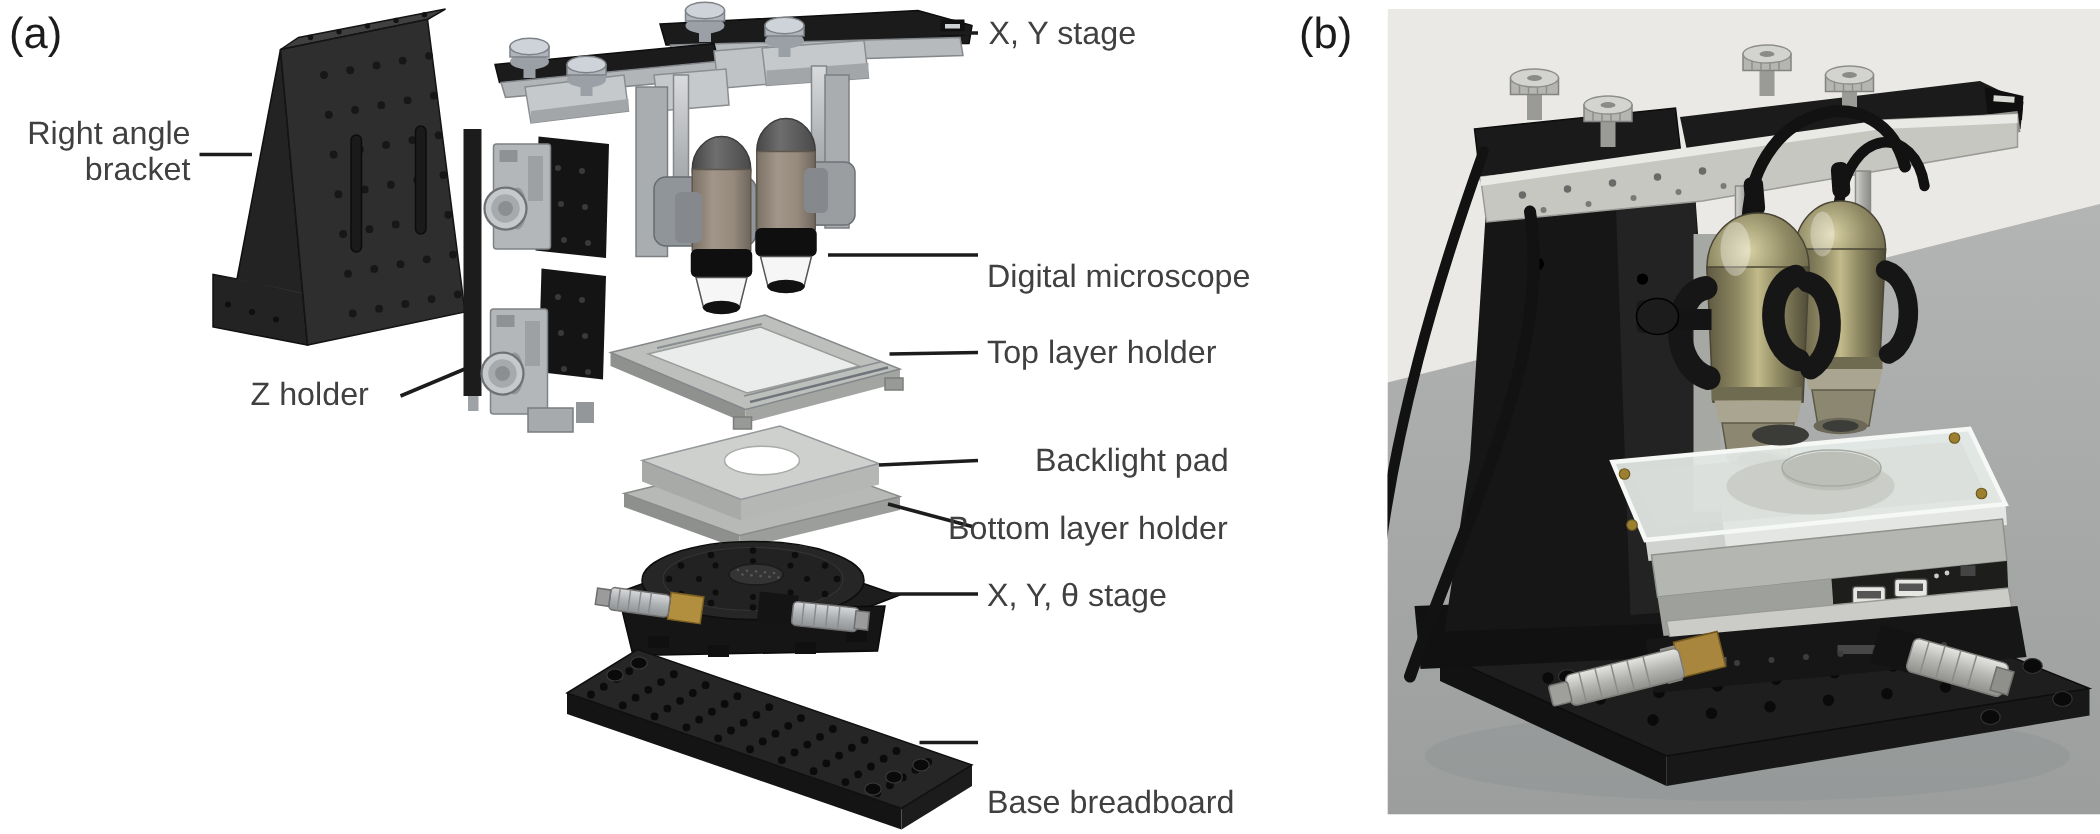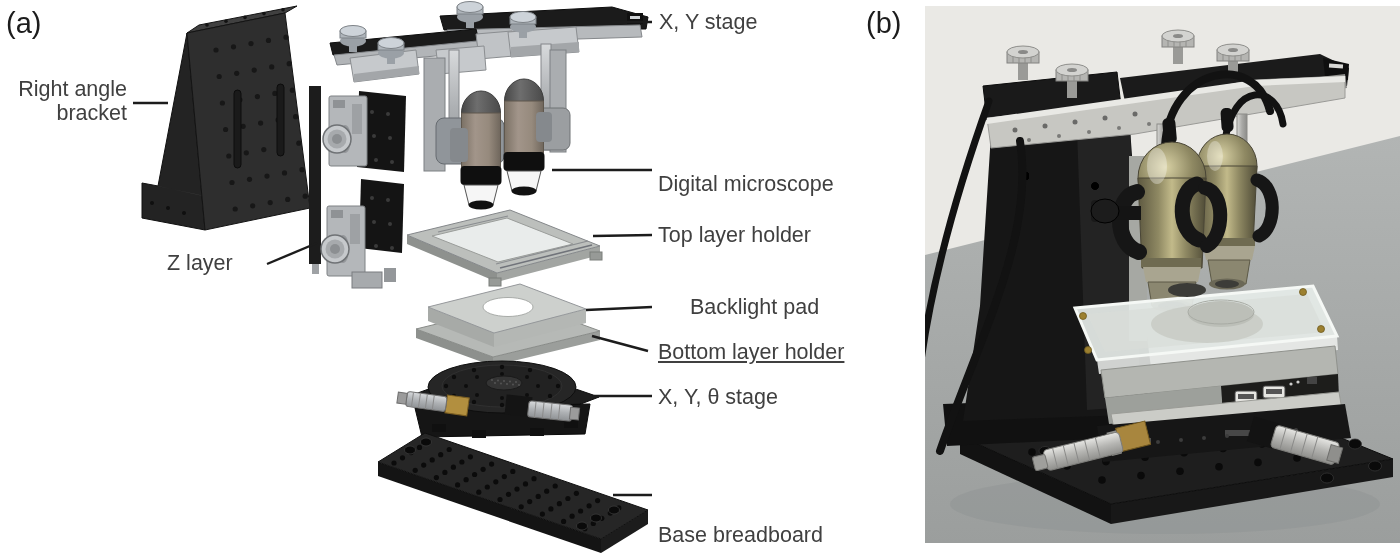"Z layer" div.lbl { text: layer -> holder }
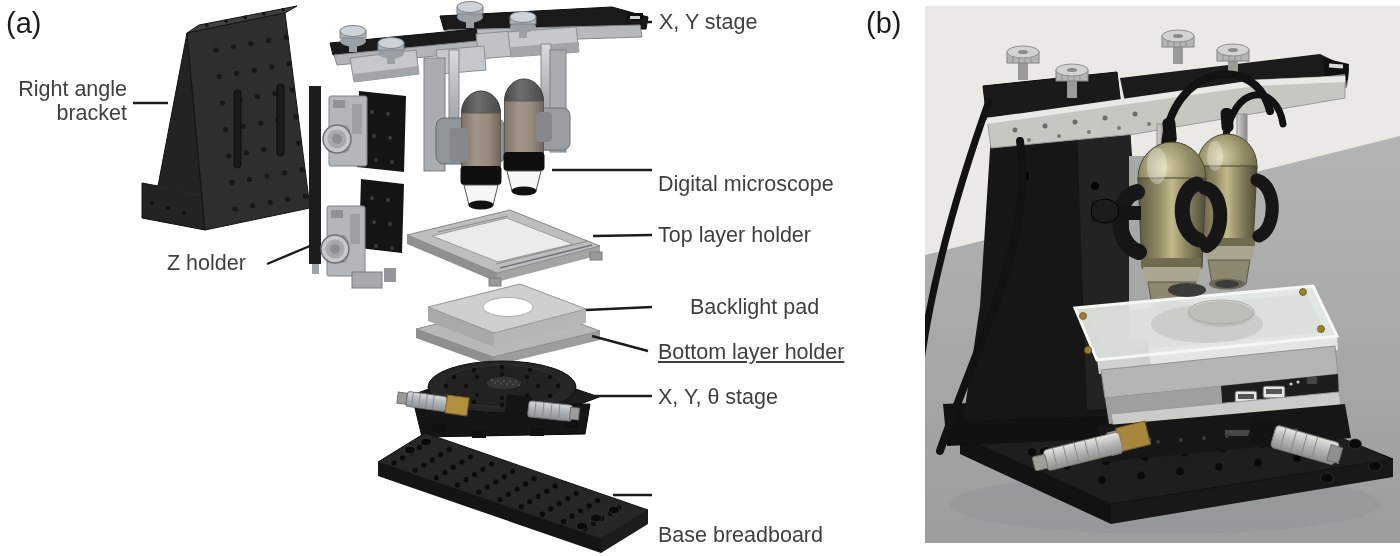"Bottom layer holder" div.lbl { left: 658px -> 632px; text-decoration: underline -> none }
